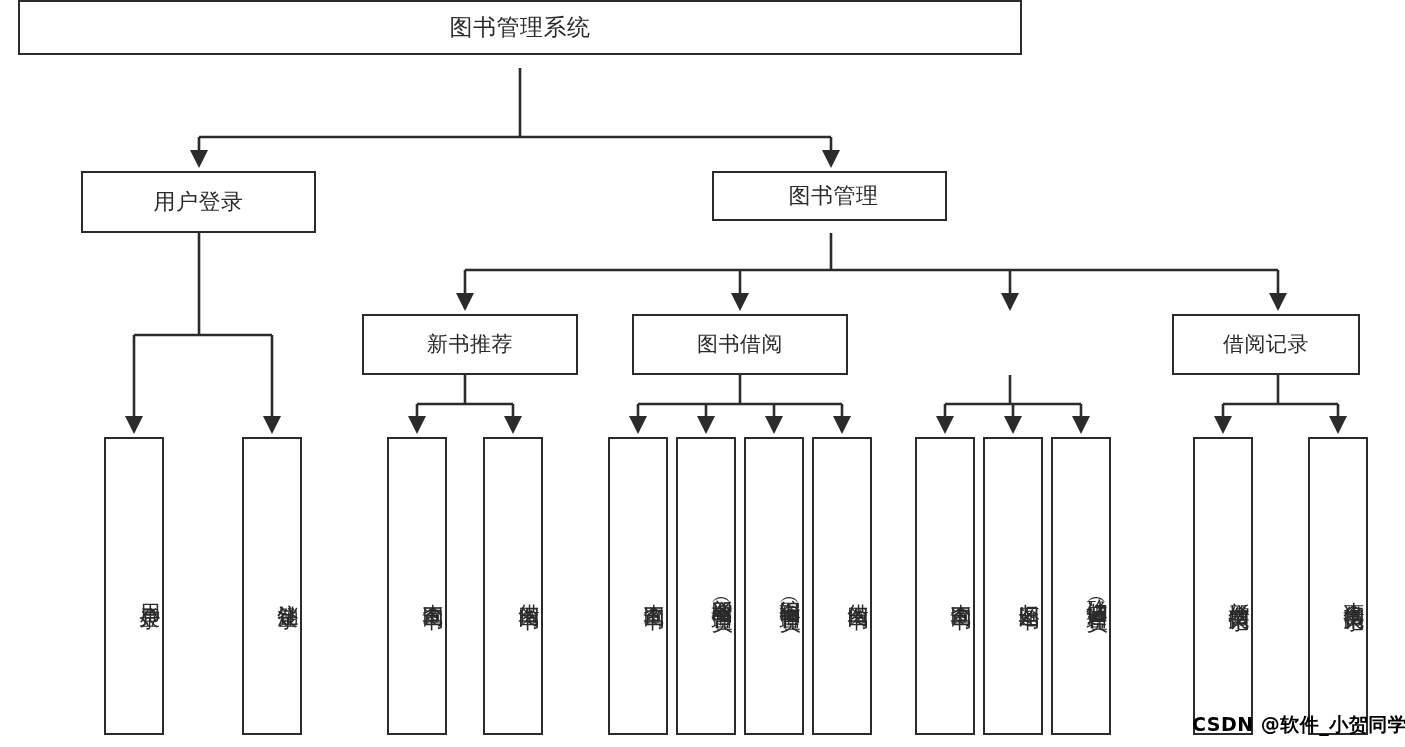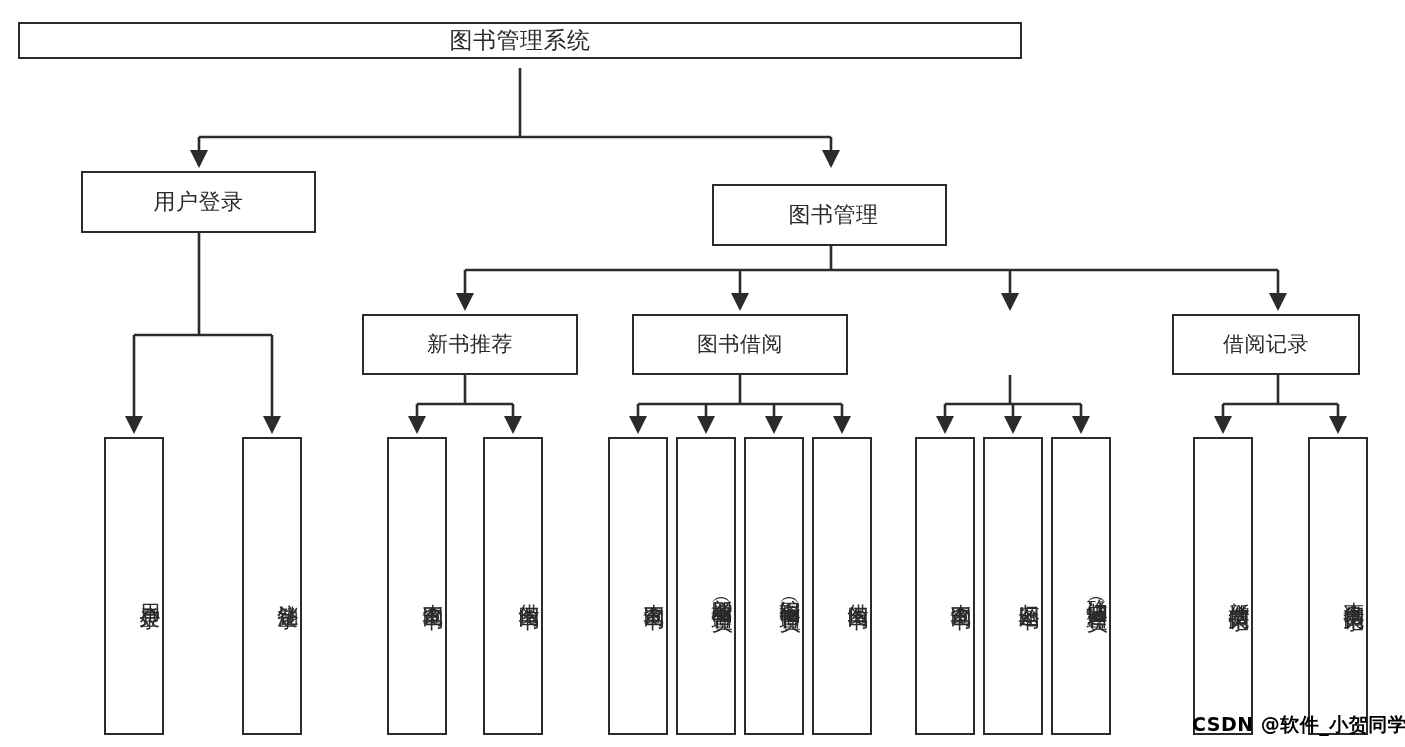"图书管理系统" div.node { height: 37px -> 55px; top: 22px -> 0 }
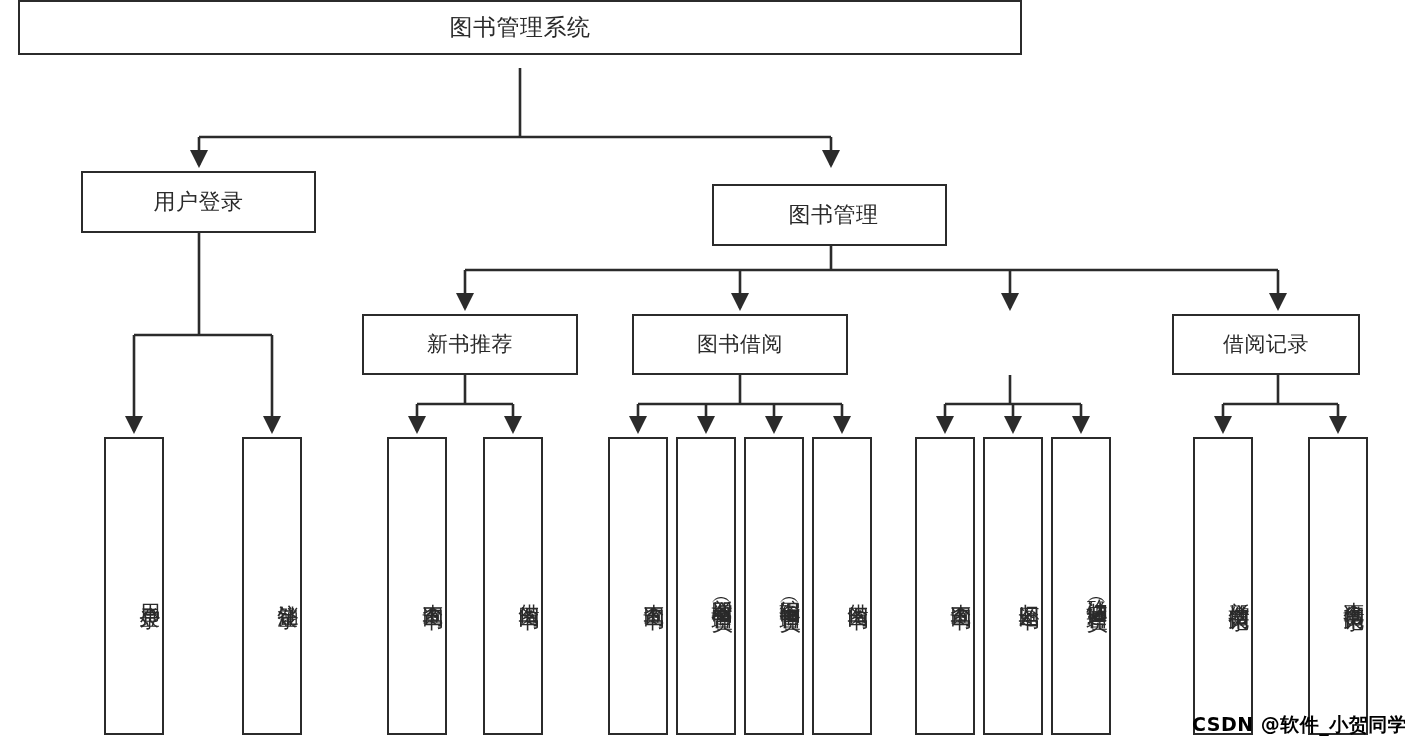"图书管理" div.node { height: 62px -> 50px; top: 184px -> 171px }
